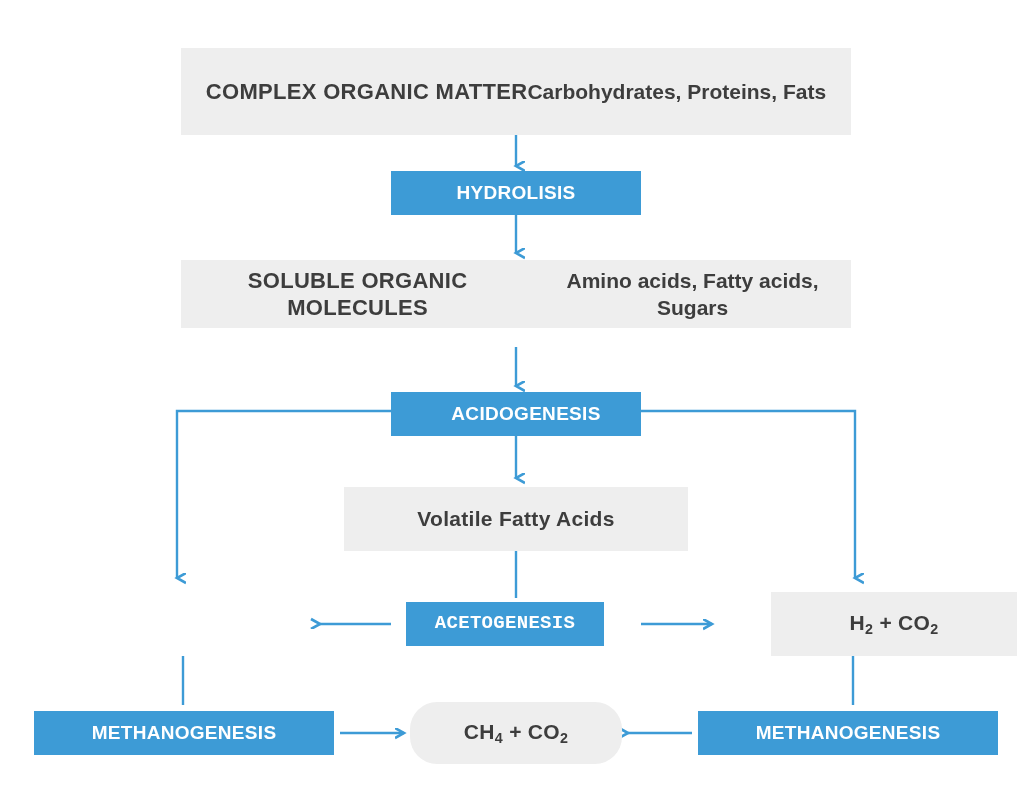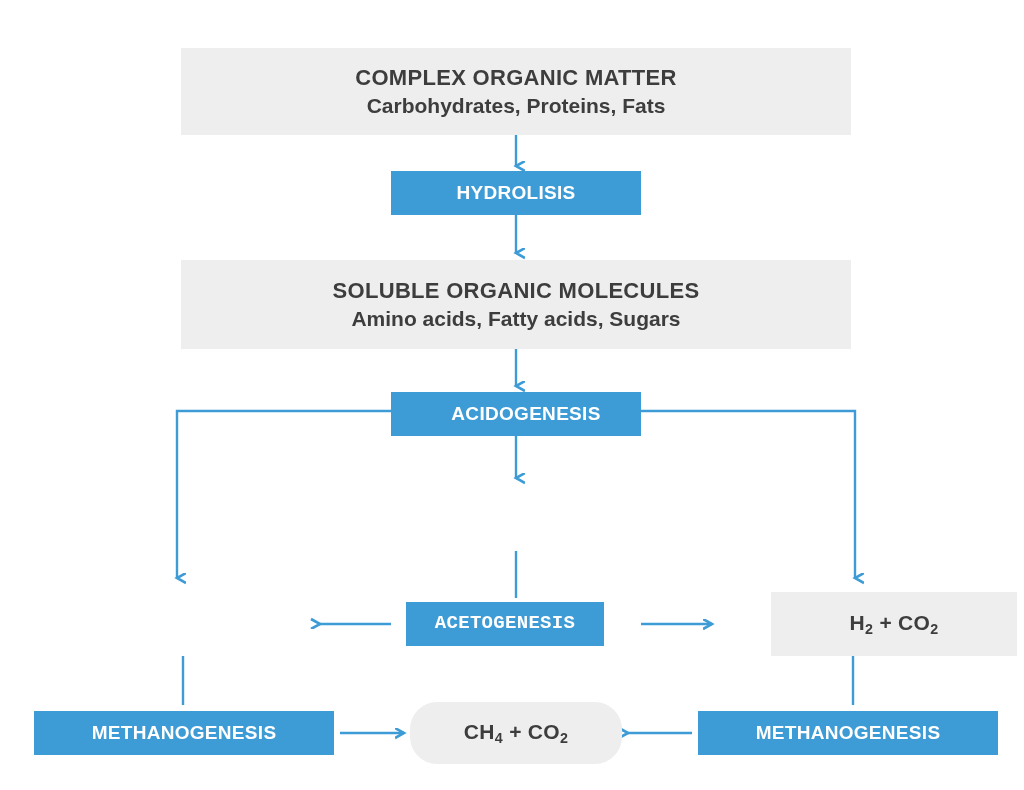"COMPLEX ORGANIC MATTER" .node { flex-direction: column -> row }
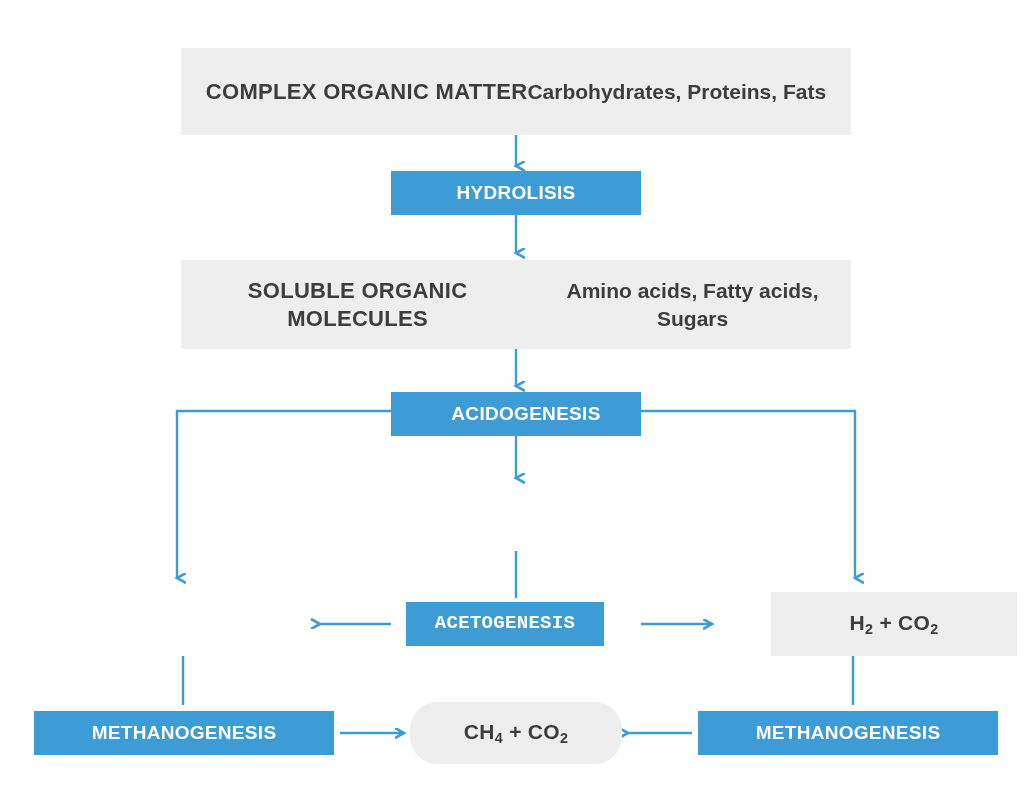"SOLUBLE ORGANIC MOLECULES" div.node { height: 89px -> 68px }
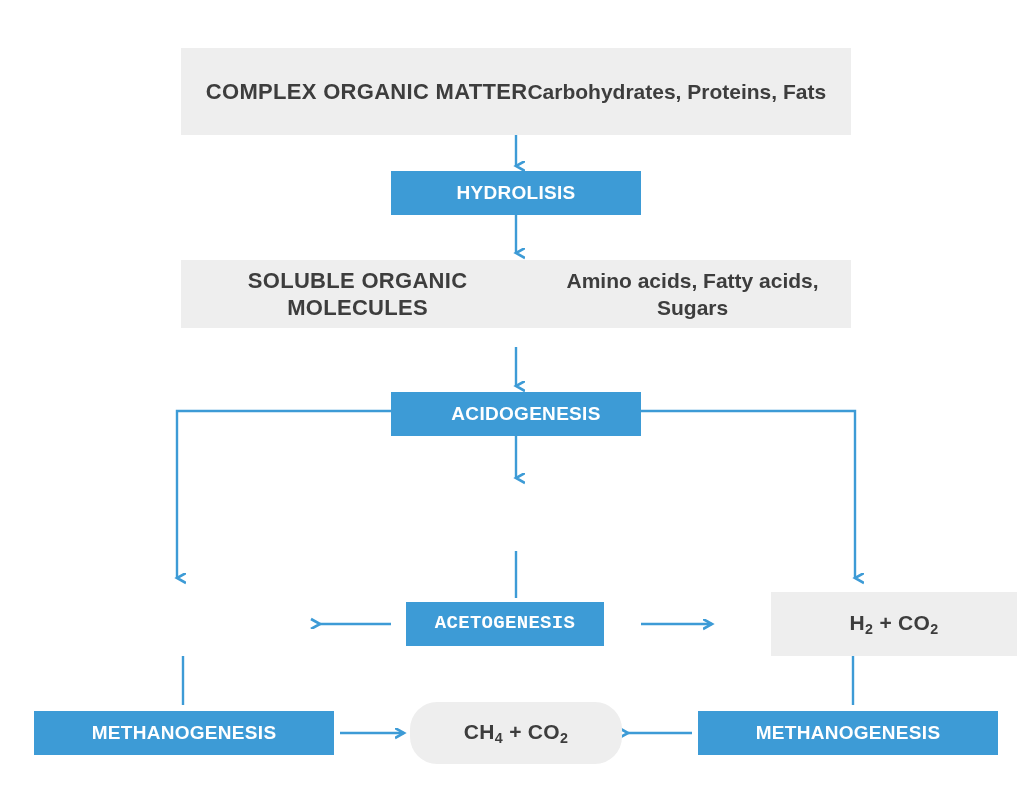"Volatile Fatty Acids" div.node { html: none -> <div> <div>Volatile Fatty Acids</div> </div> }
